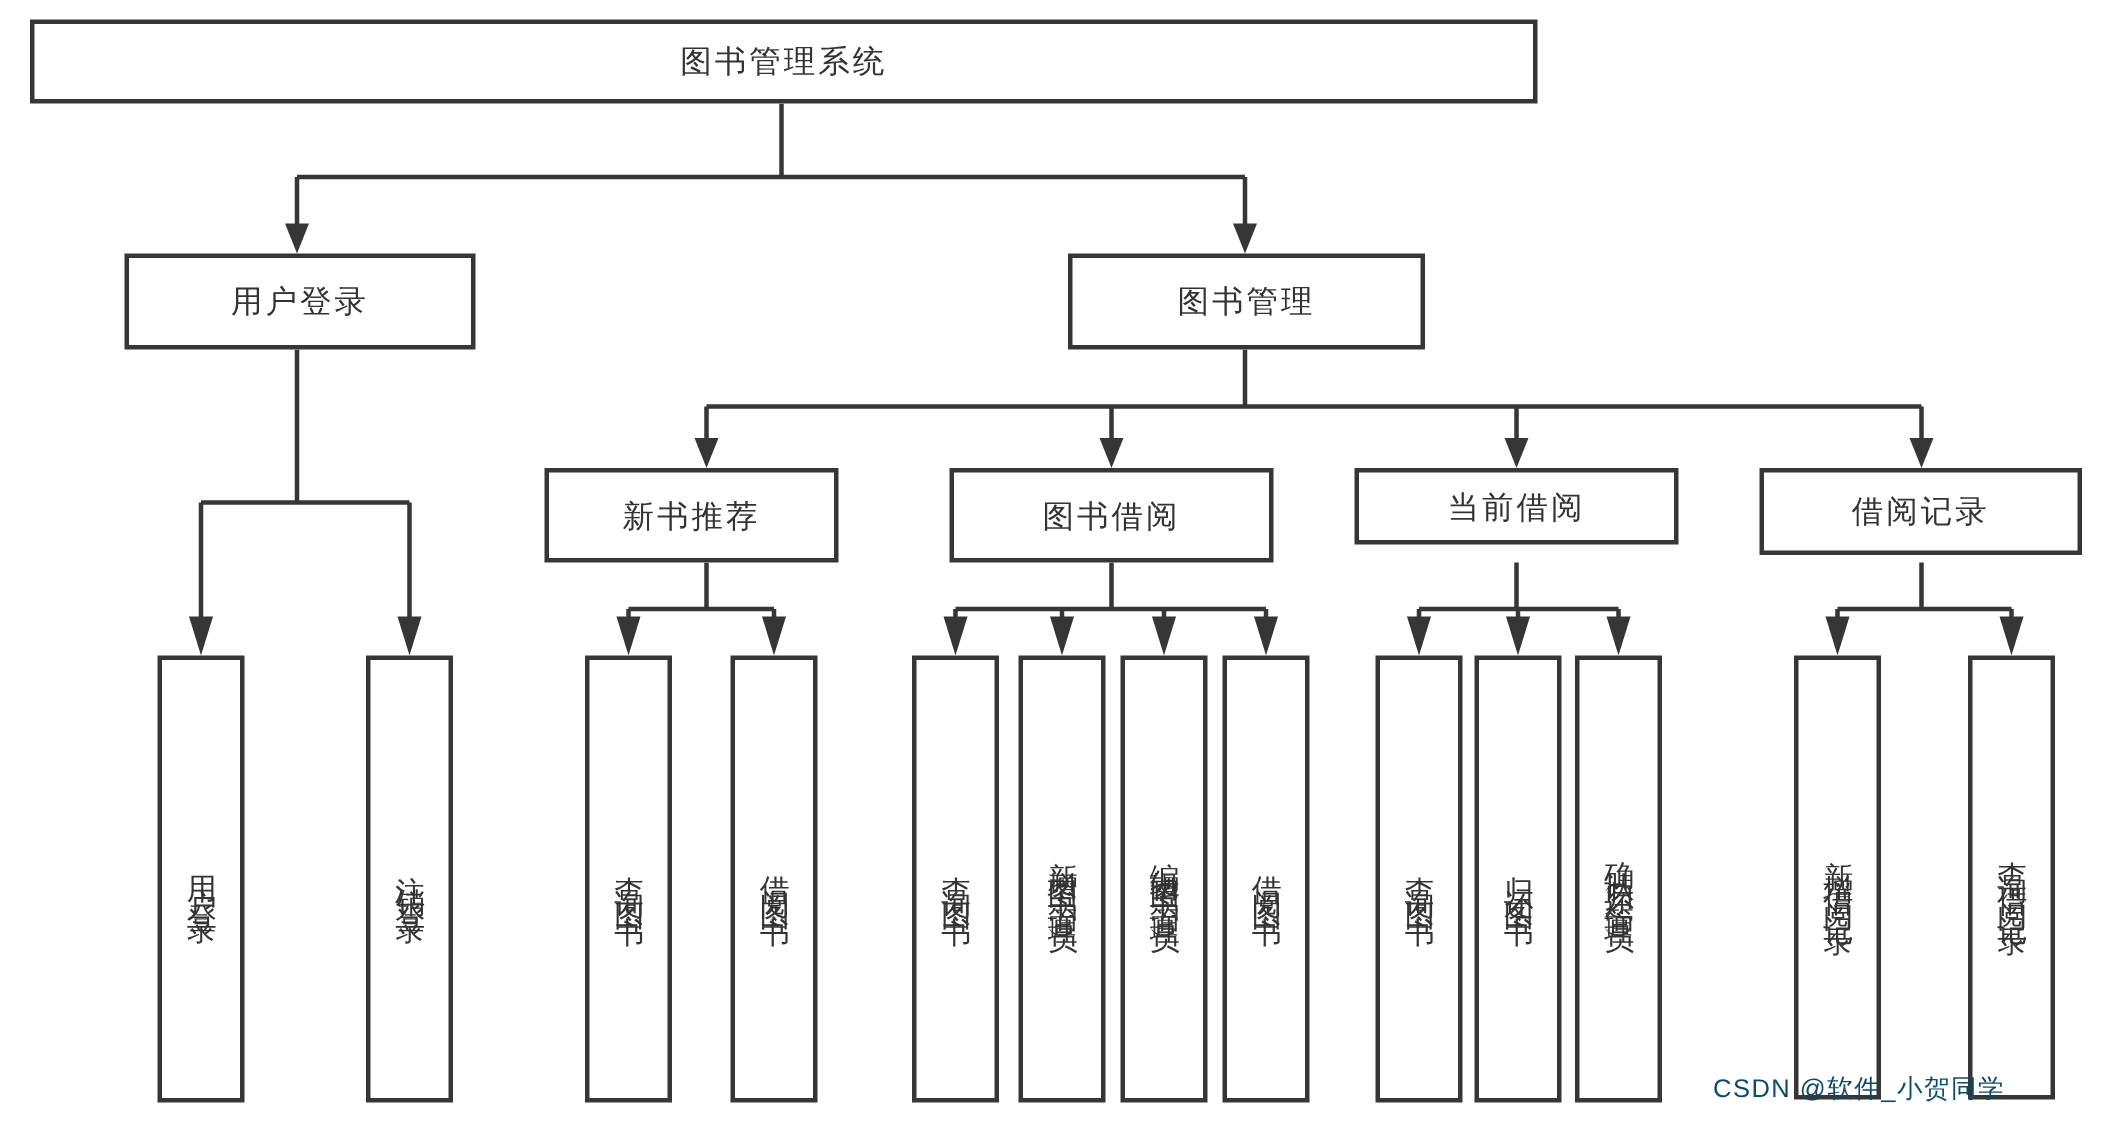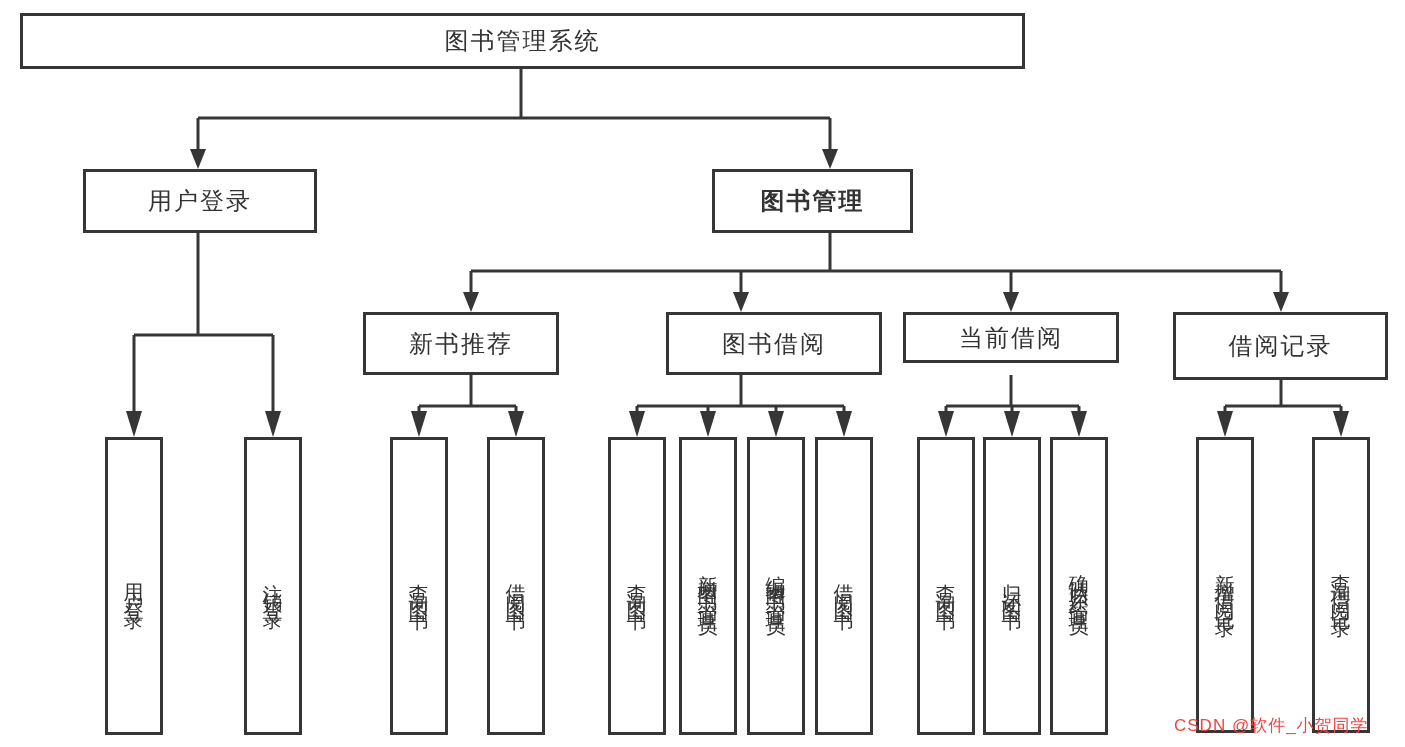"图书管理系统" .hbox { font-size: 24px -> 21px }
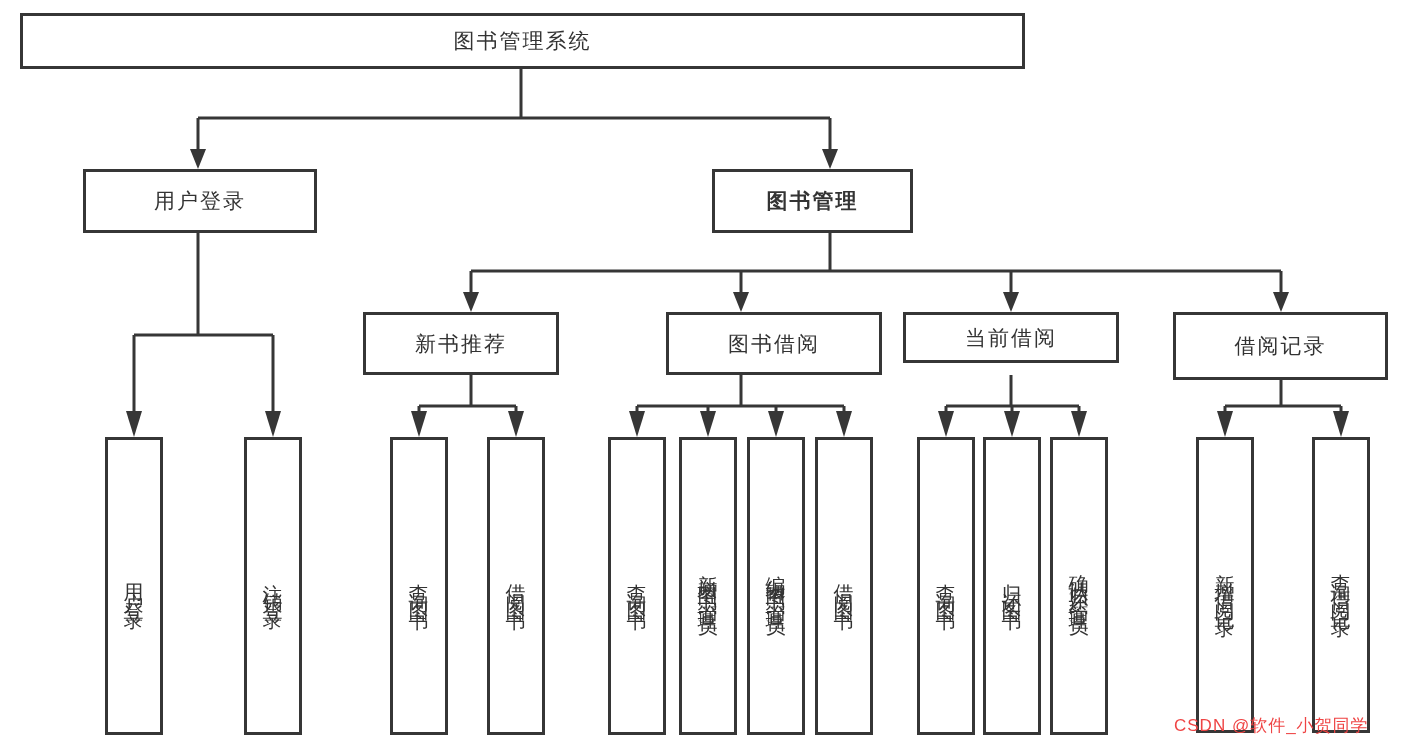"图书管理" div.hbox { font-weight: bold -> none; width: 201px -> 238px }
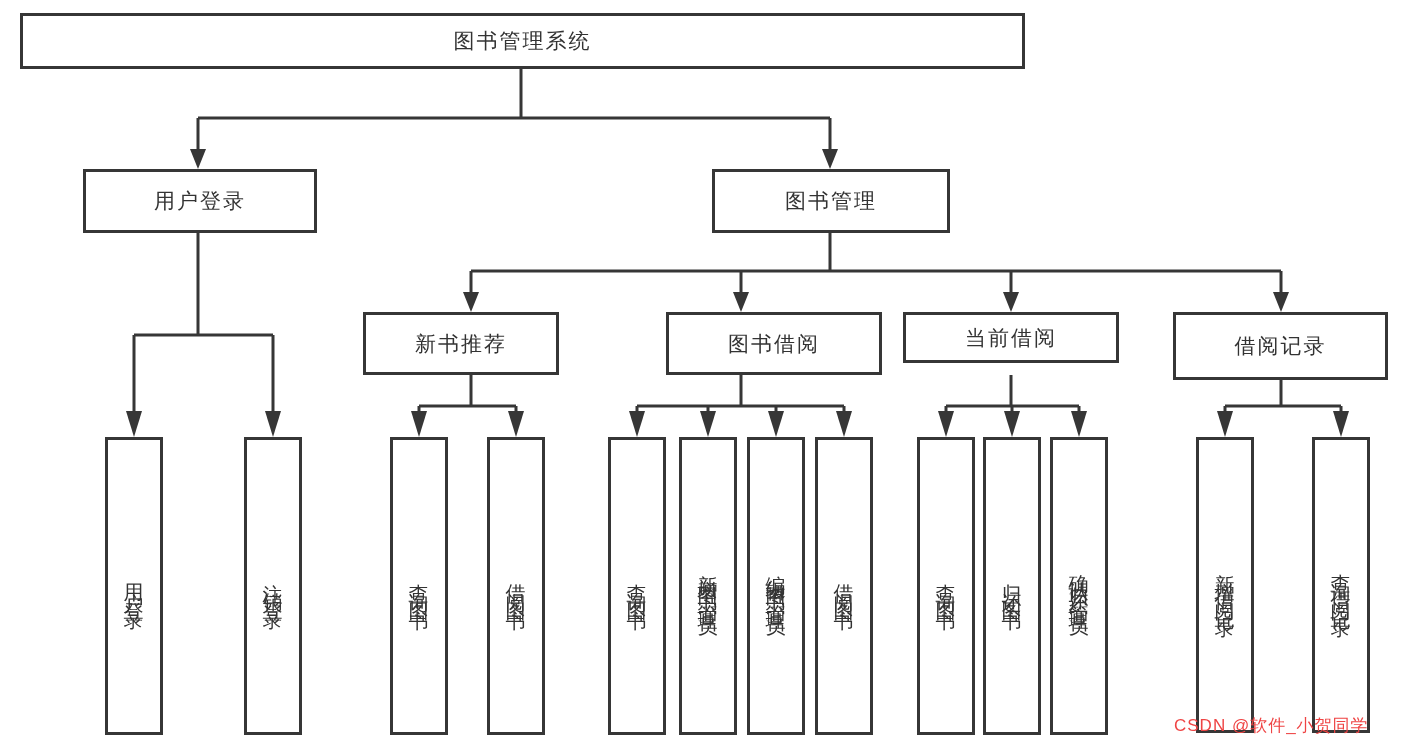"图书借阅" div.hbox { margin-left: 33px -> none }
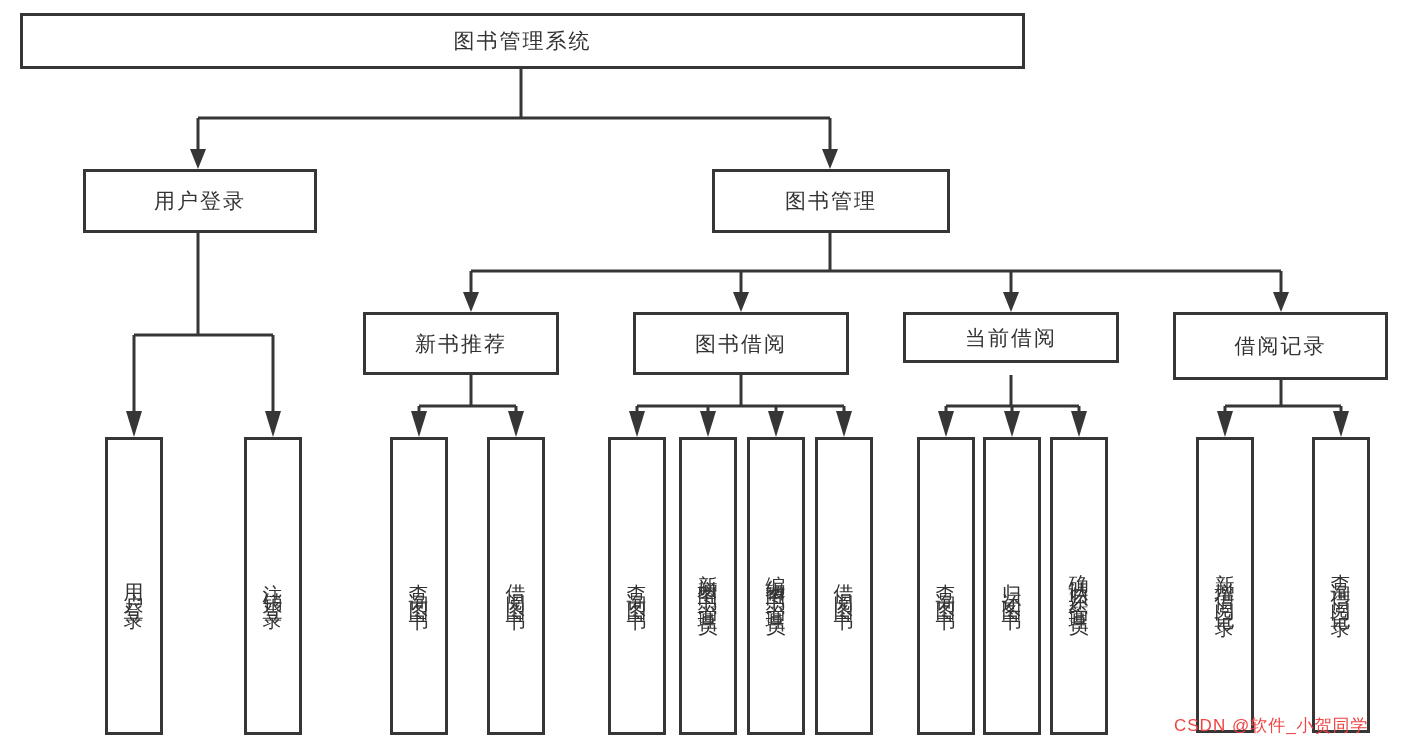"借阅记录" div.hbox { height: 68px -> 58px }
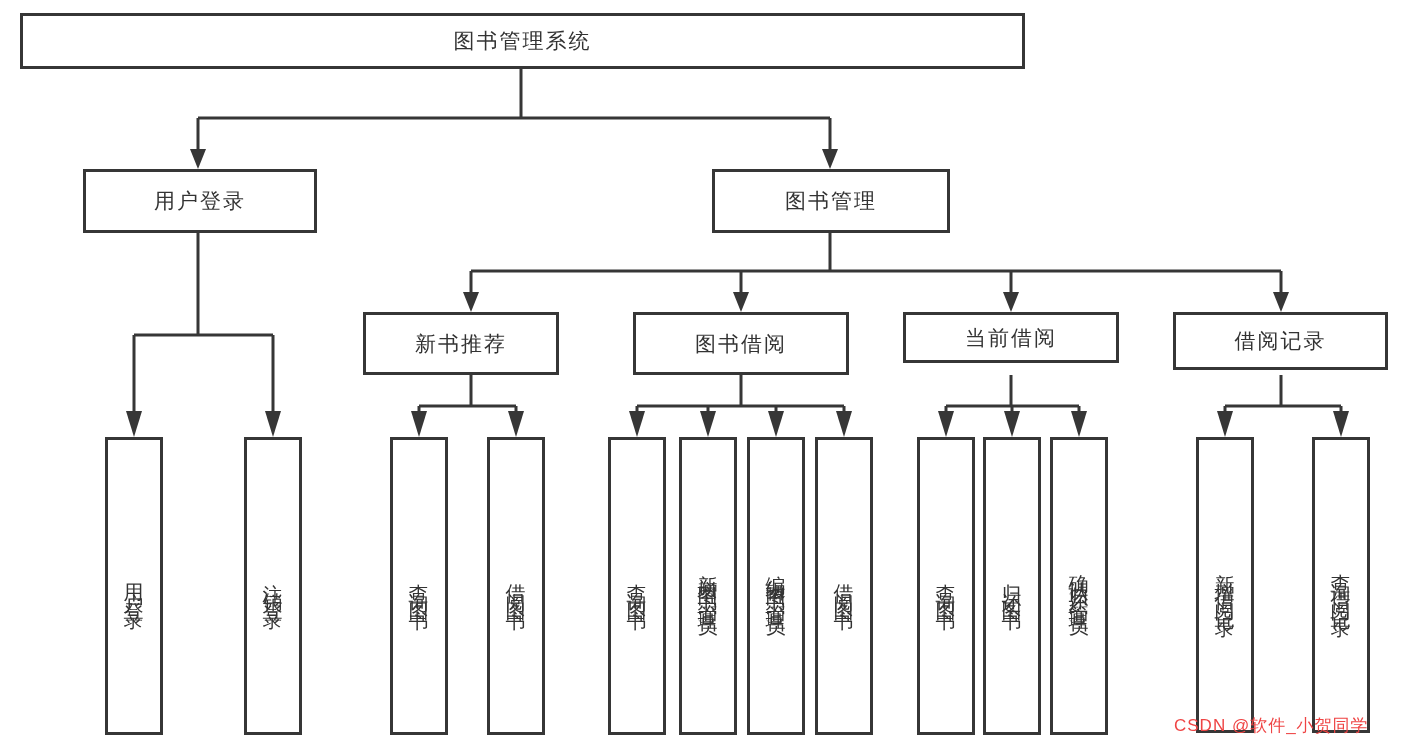"CSDN @软件_小贺同学" #watermark { color: #ef4444 -> #0c4a6e; left: 1174px -> 1142px }
